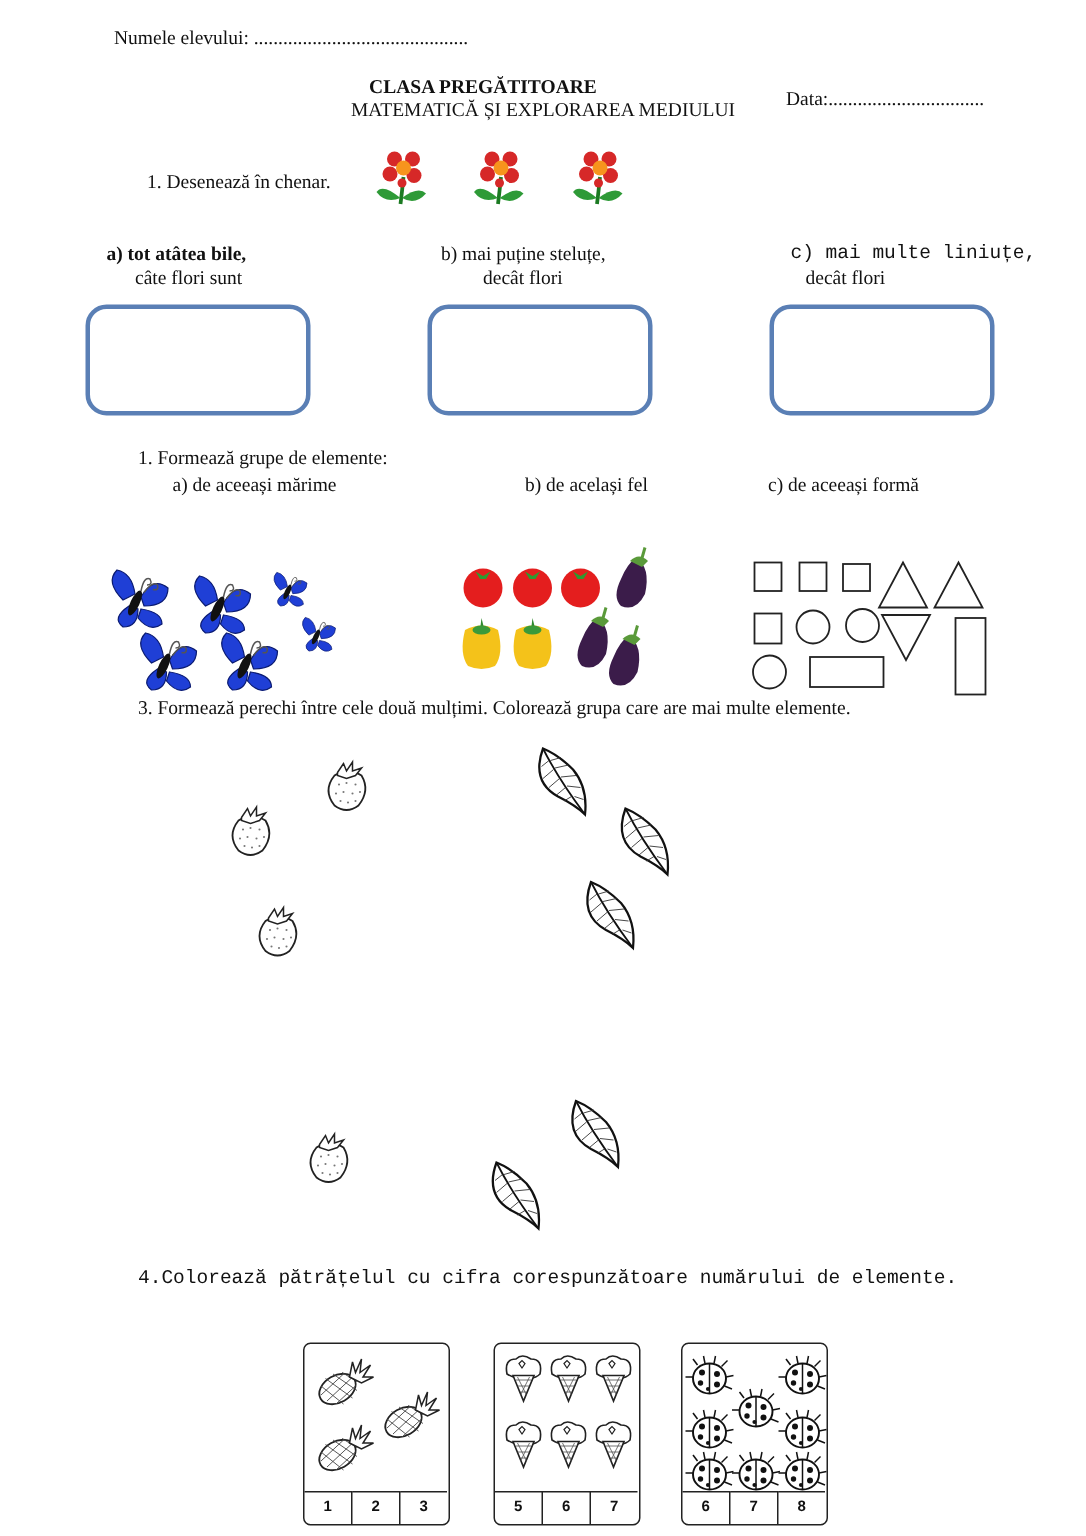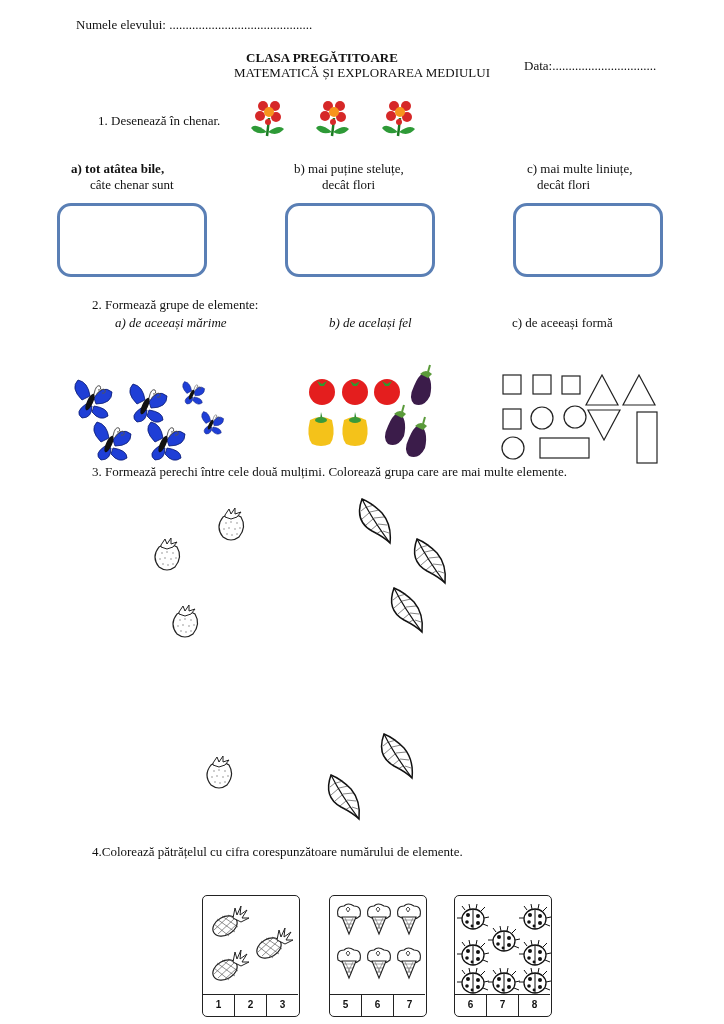"c) mai multe liniuțe," div.abs { font-family: none -> Liberation Mono, monospace }
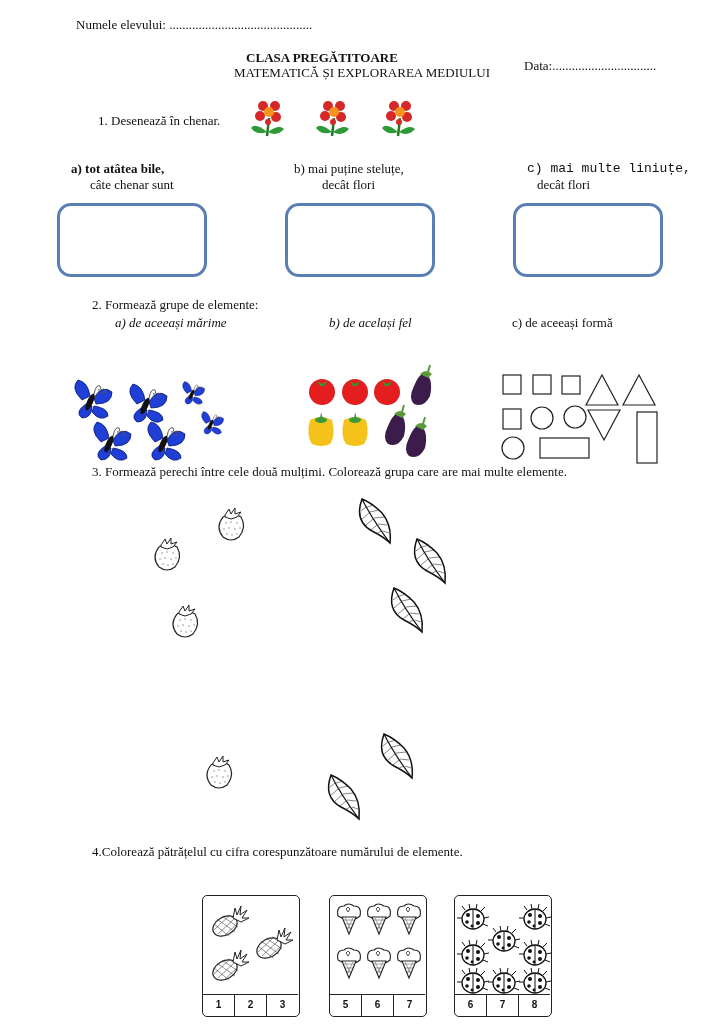"câte chenar sunt" div.abs { text: chenar -> flori }
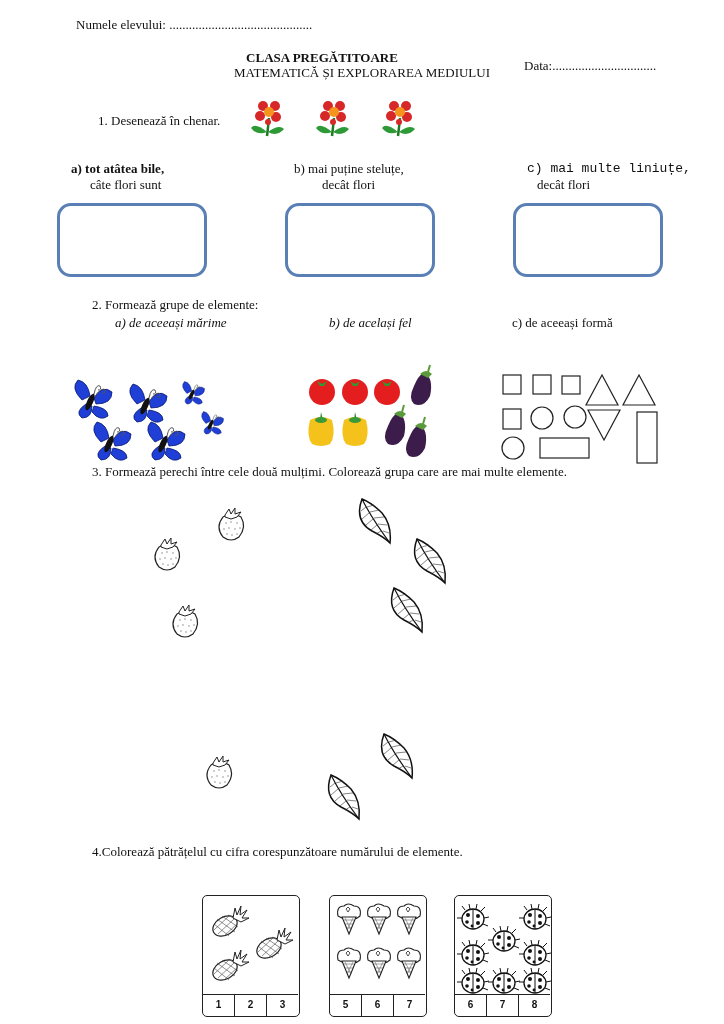"2. Formează grupe de elemente:" div.abs { text: 2 -> 1 }
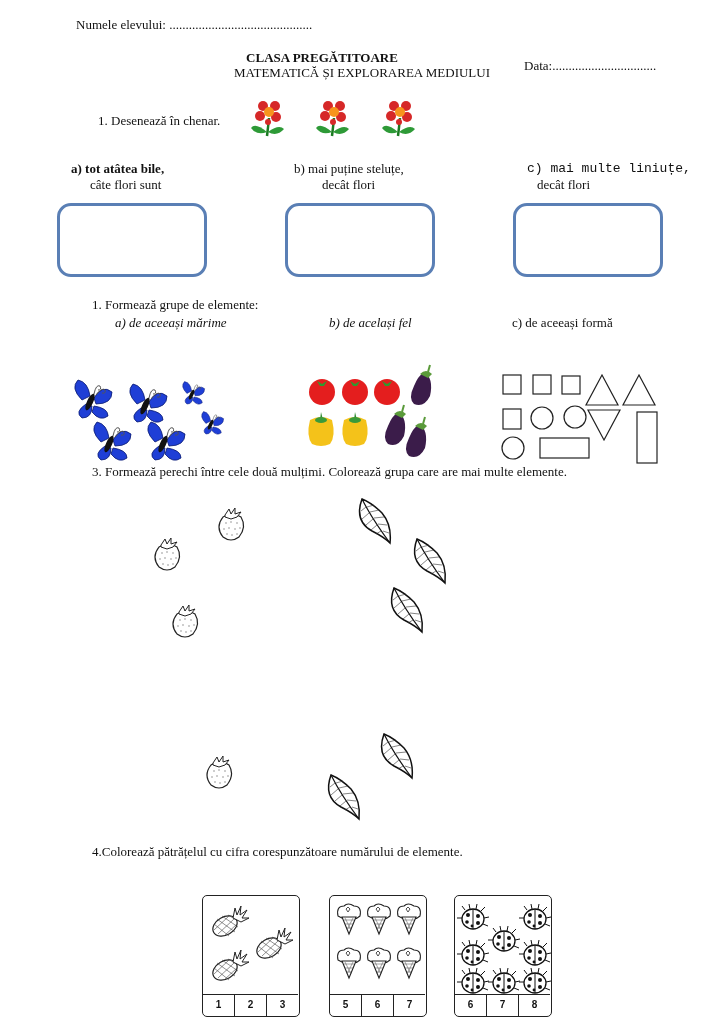"a) de aceeași mărime" div.abs { font-style: italic -> none }
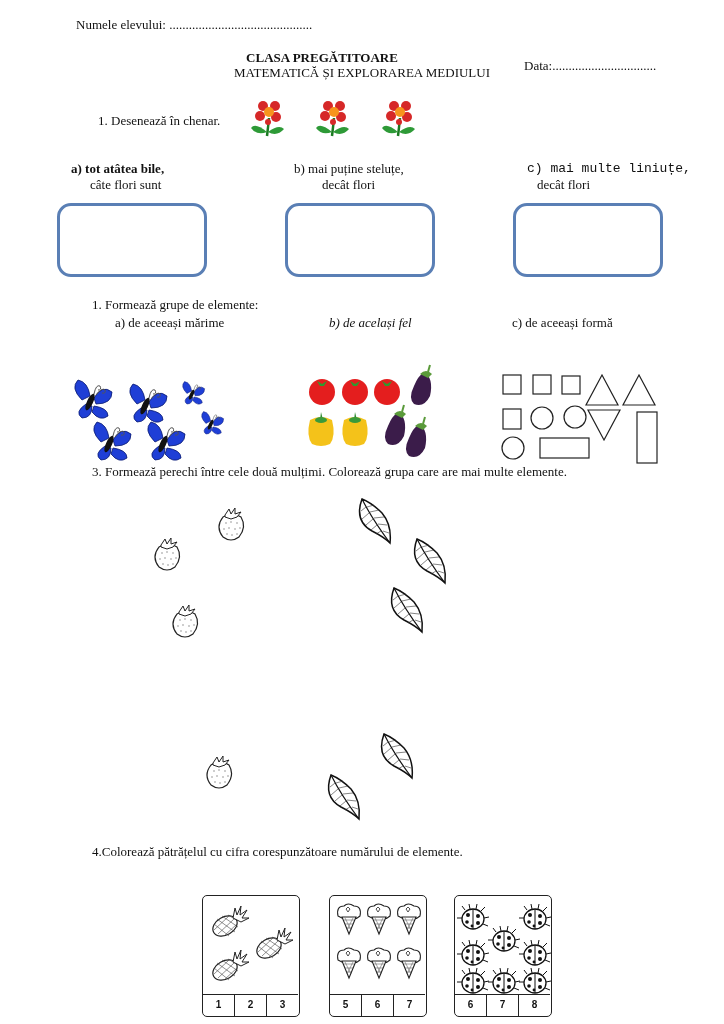"b) de același fel" div.abs { font-style: italic -> none; left: 329px -> 350px }
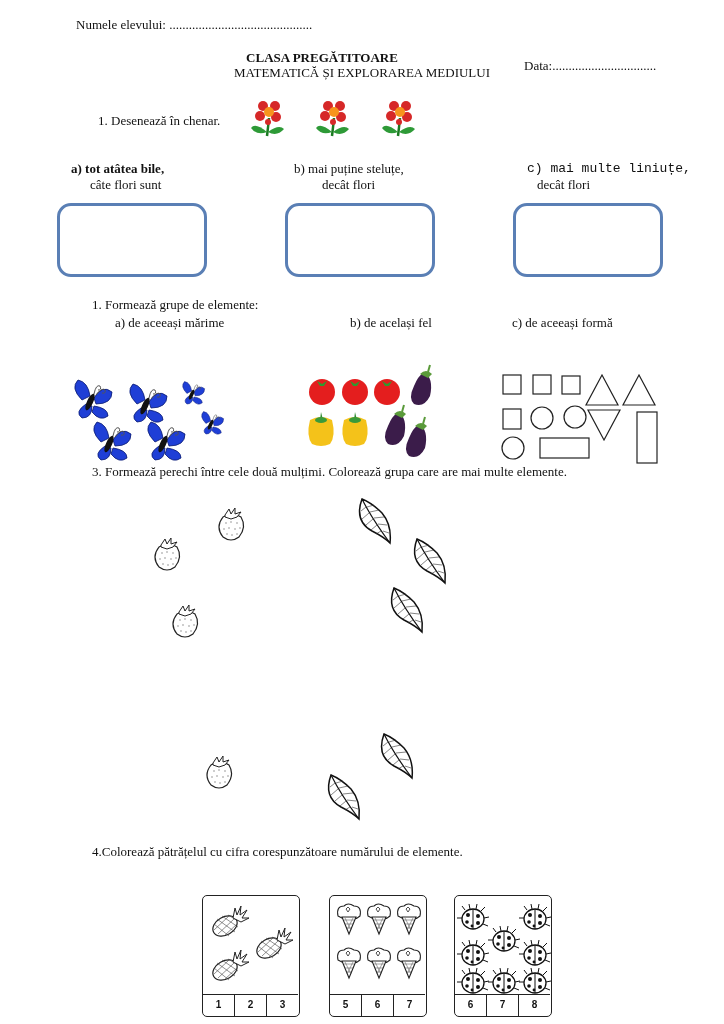"4.Colorează pătrățelul cu cifra" div.abs { font-family: none -> Liberation Mono, monospace }
